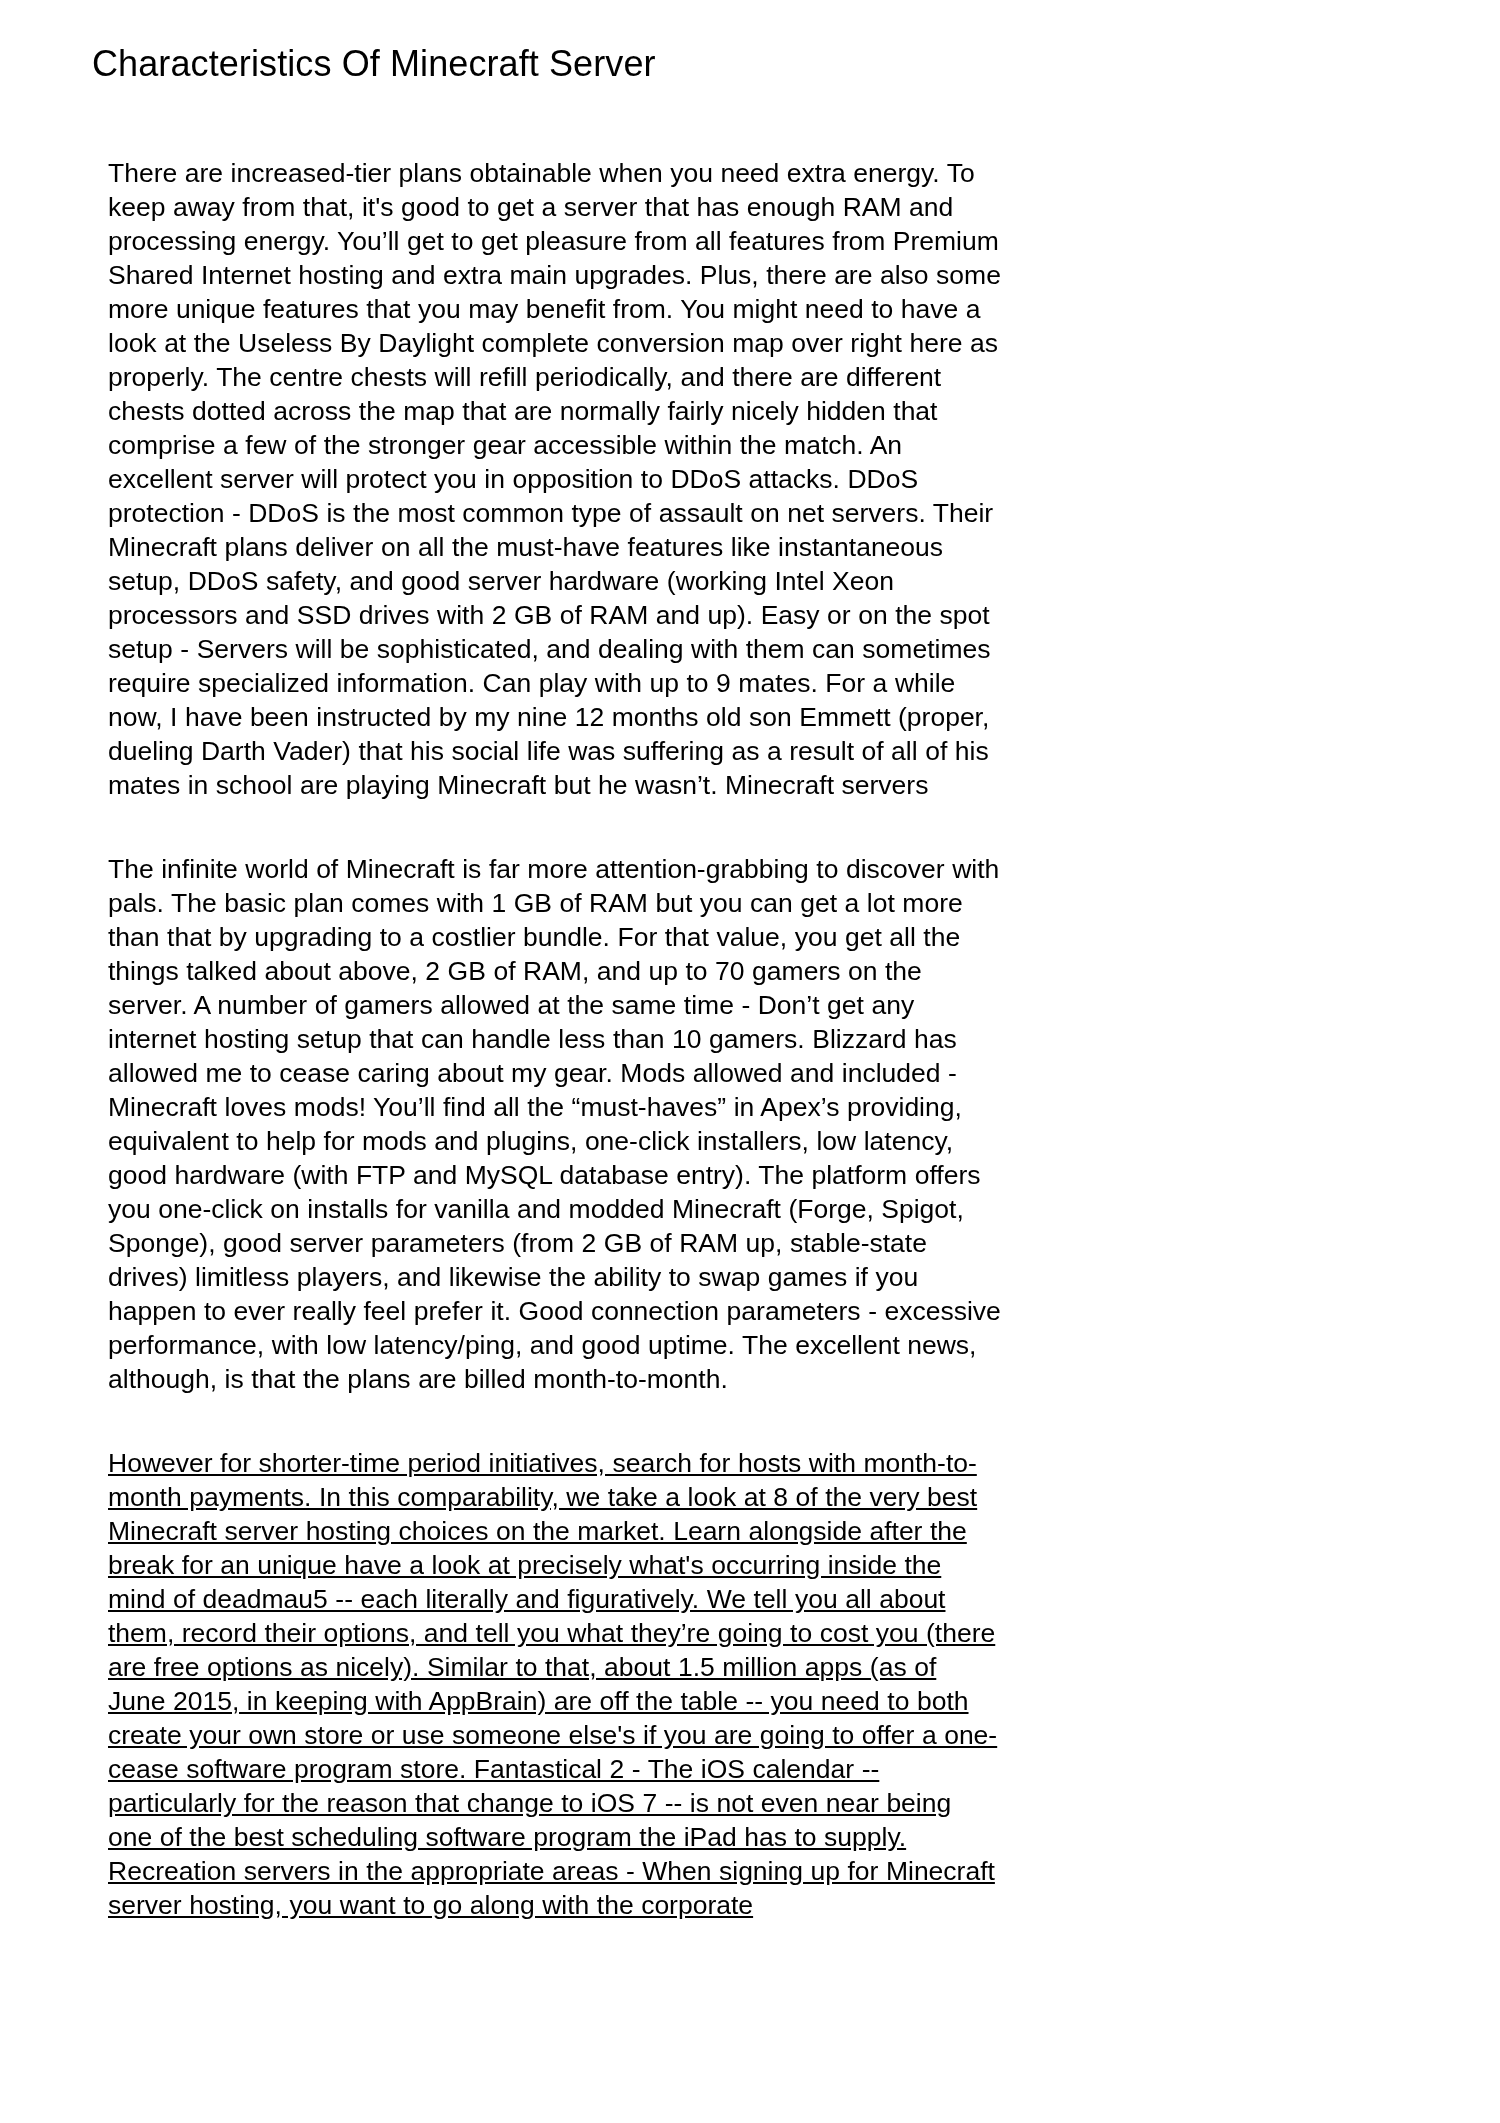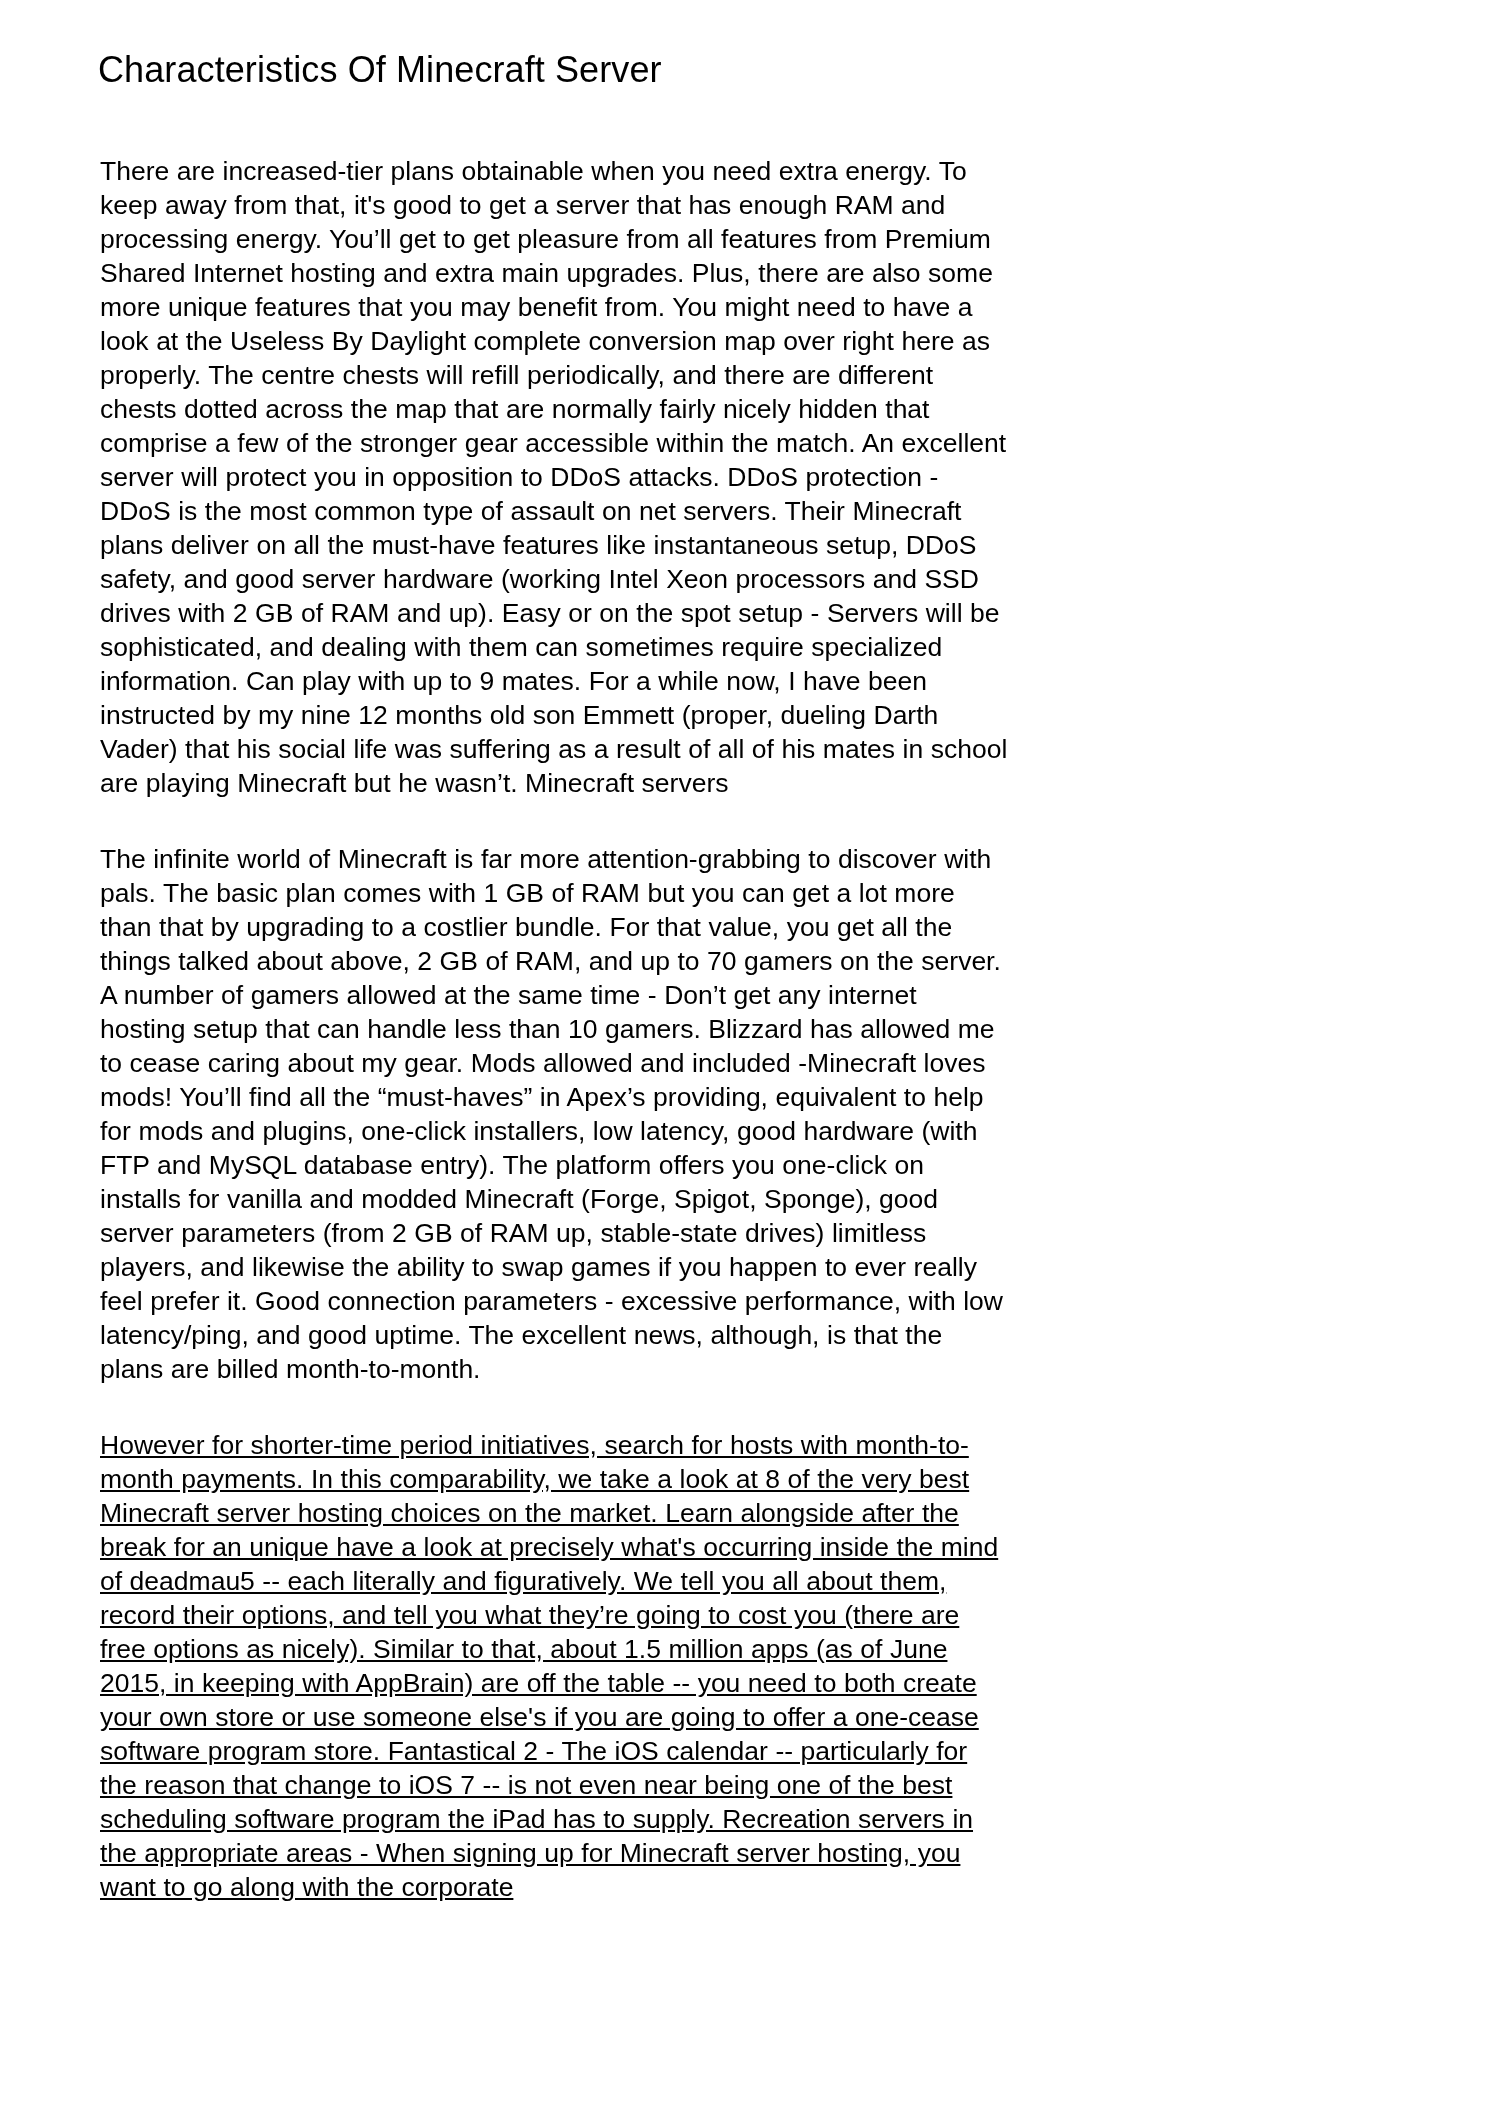"Characteristics Of Minecraft Server" .doc-title { margin: 6px -> 0 }
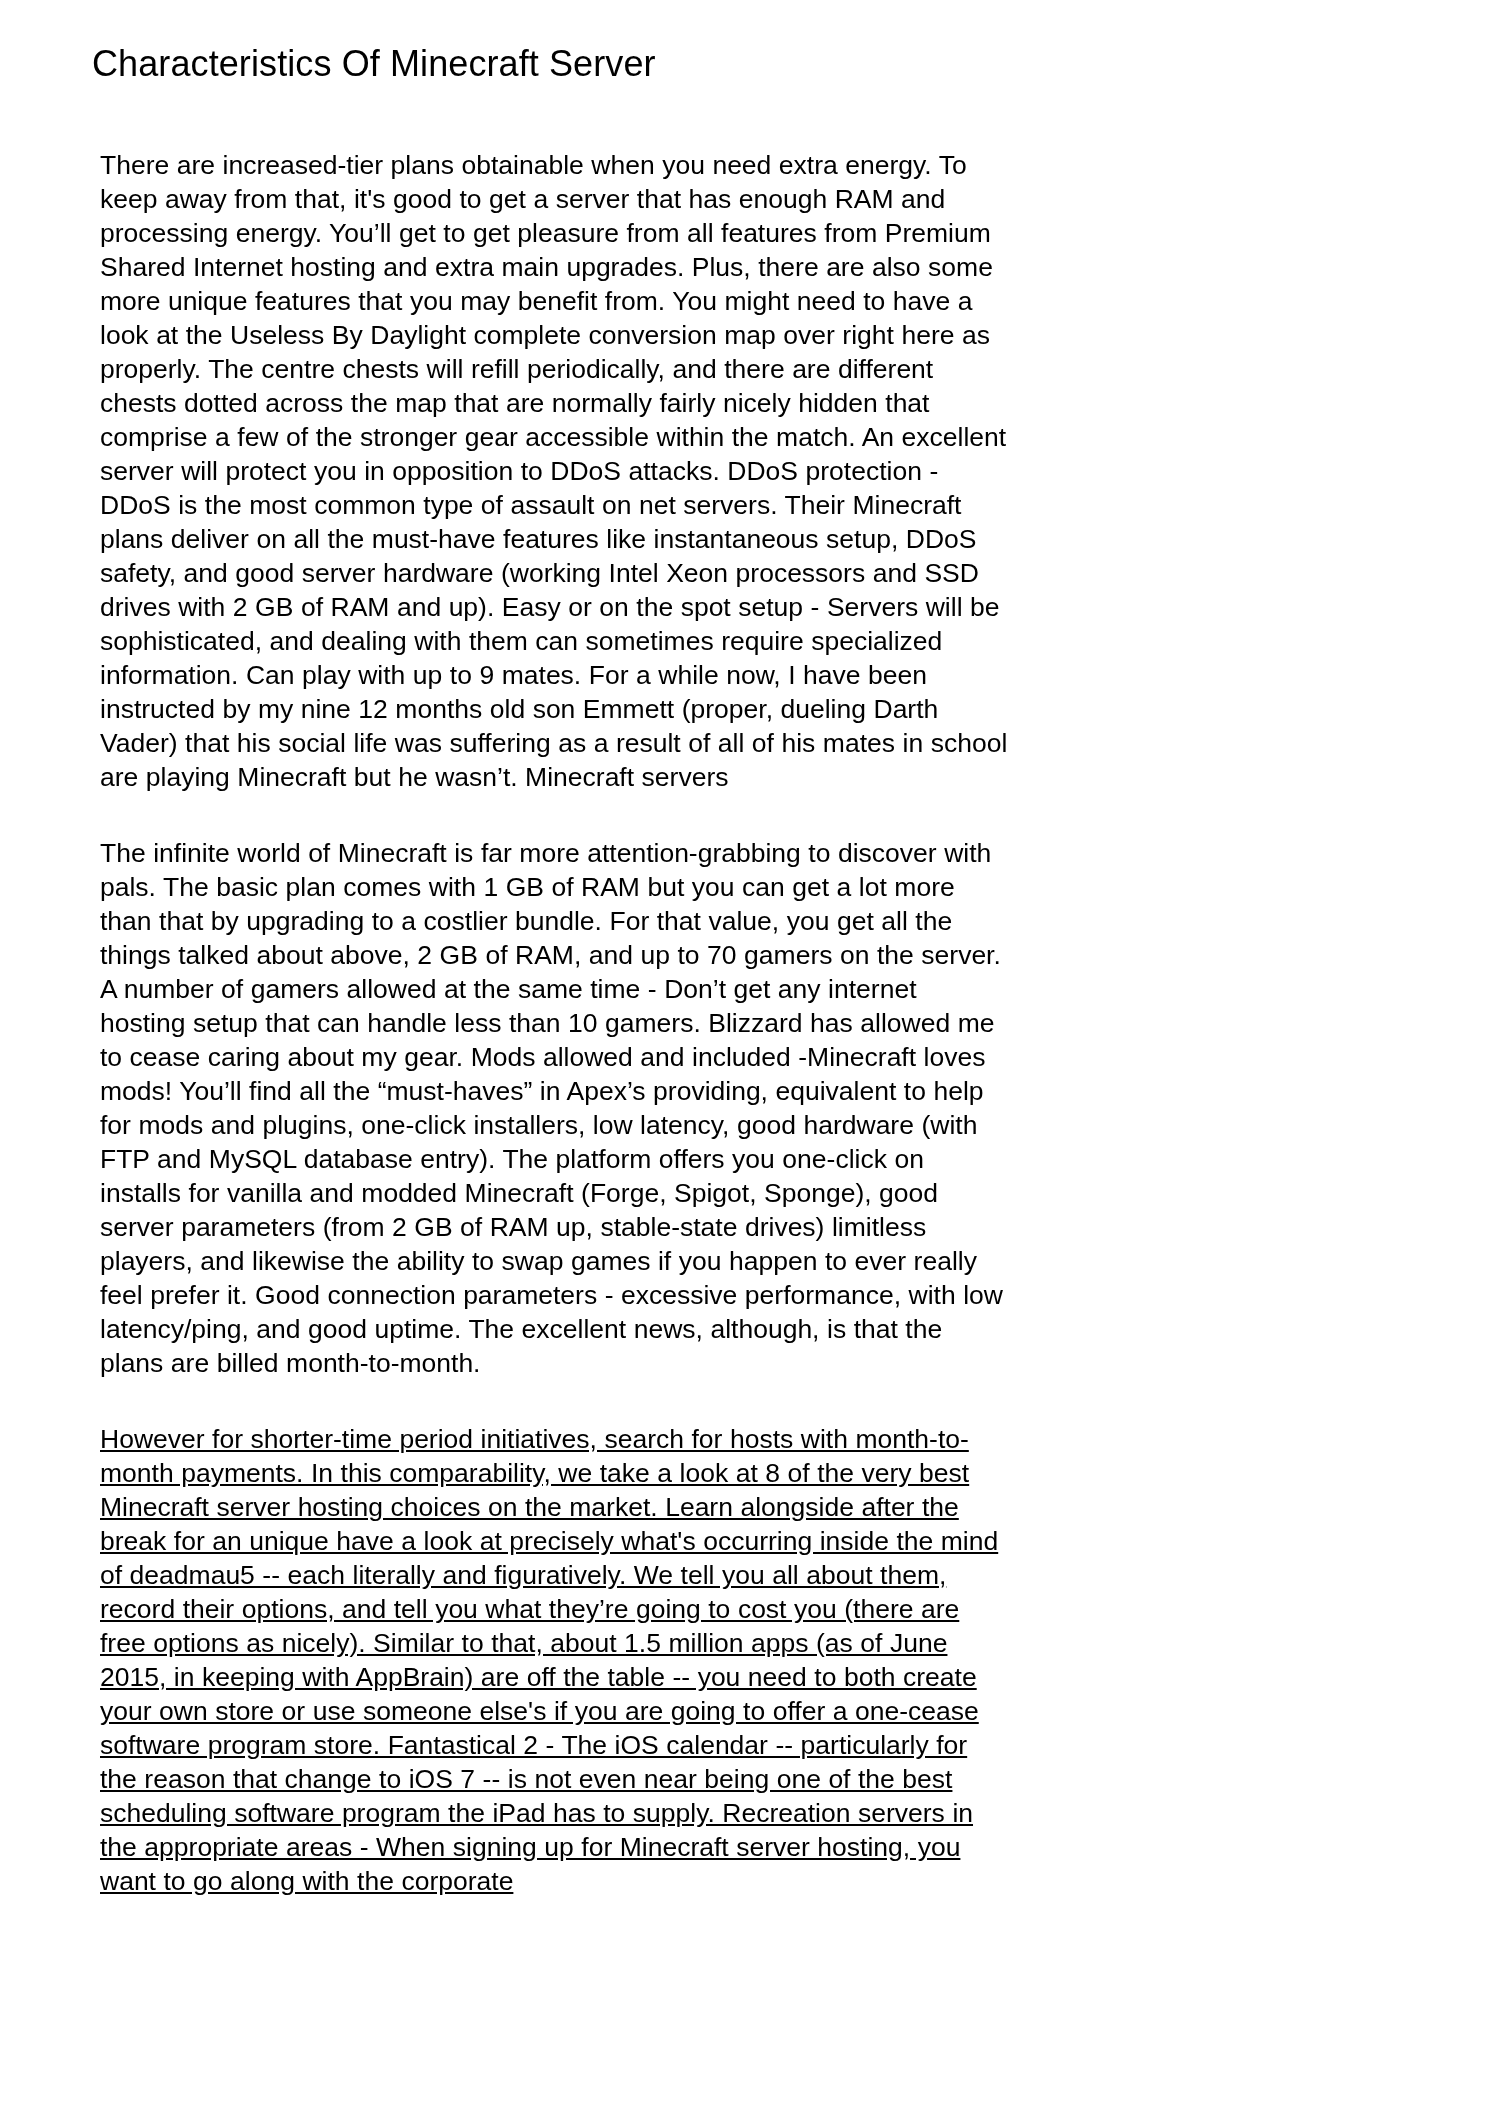"There are increased-tier plans" .paragraph { margin: 8px -> 16px }
